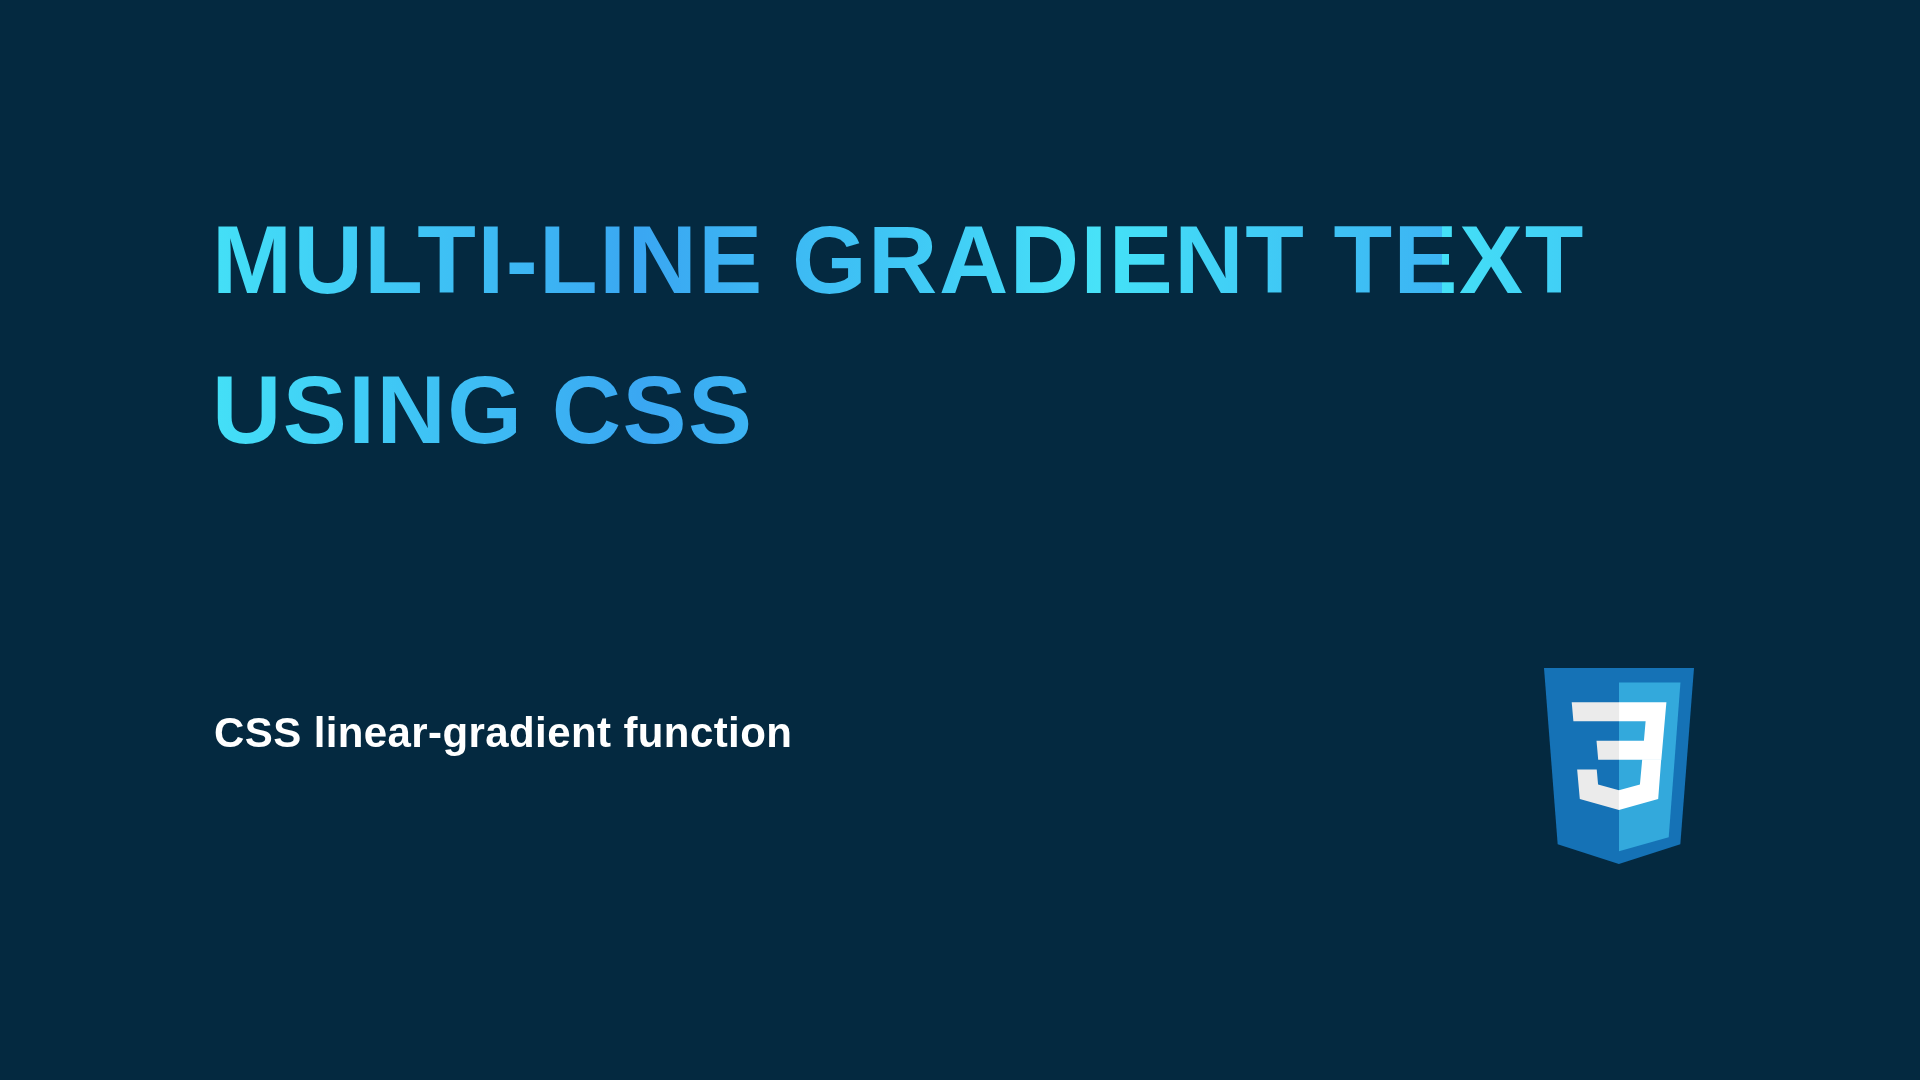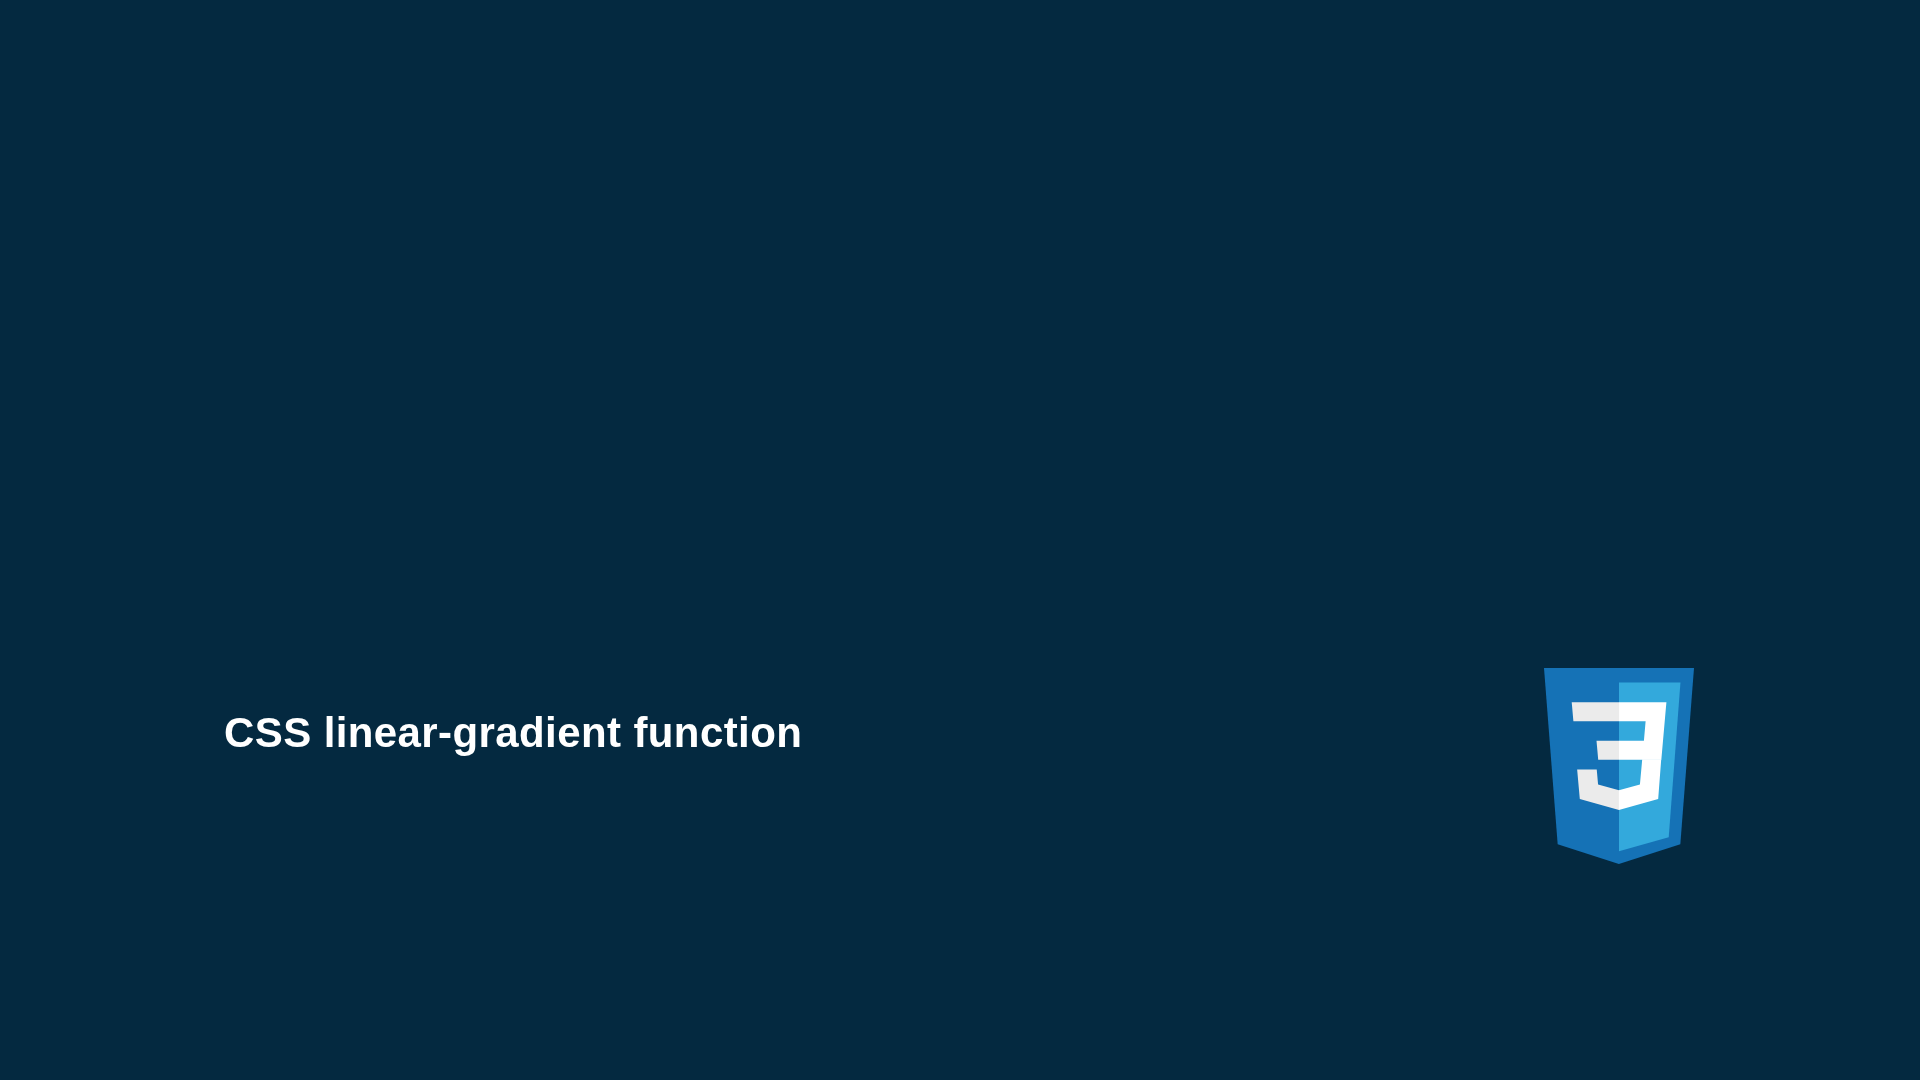"MULTI-LINE GRADIENT TEXT" div { html: none -> <div> <h1>Multi-line Gradient Text</h1> <h1>Using CSS</h1> </div> }
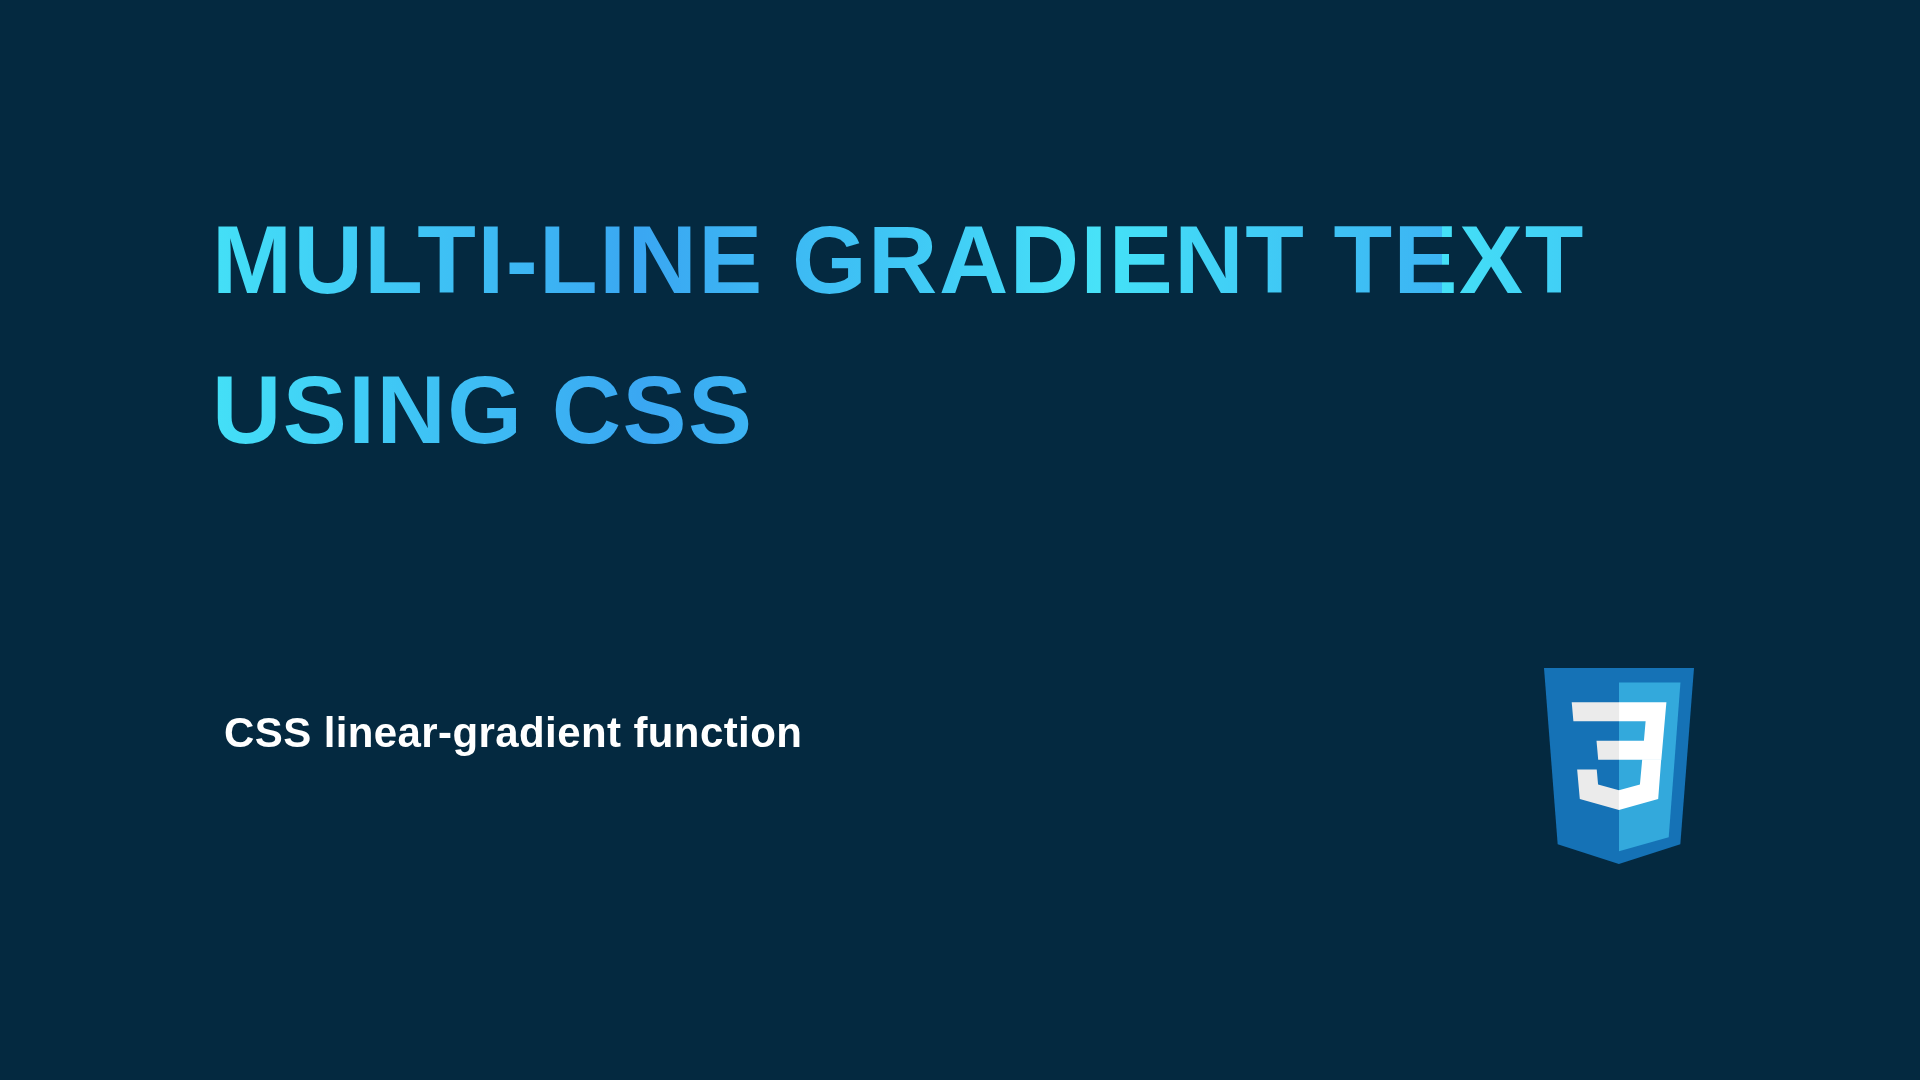"CSS linear-gradient function" #subtitle-block { margin-left: 10px -> none }
